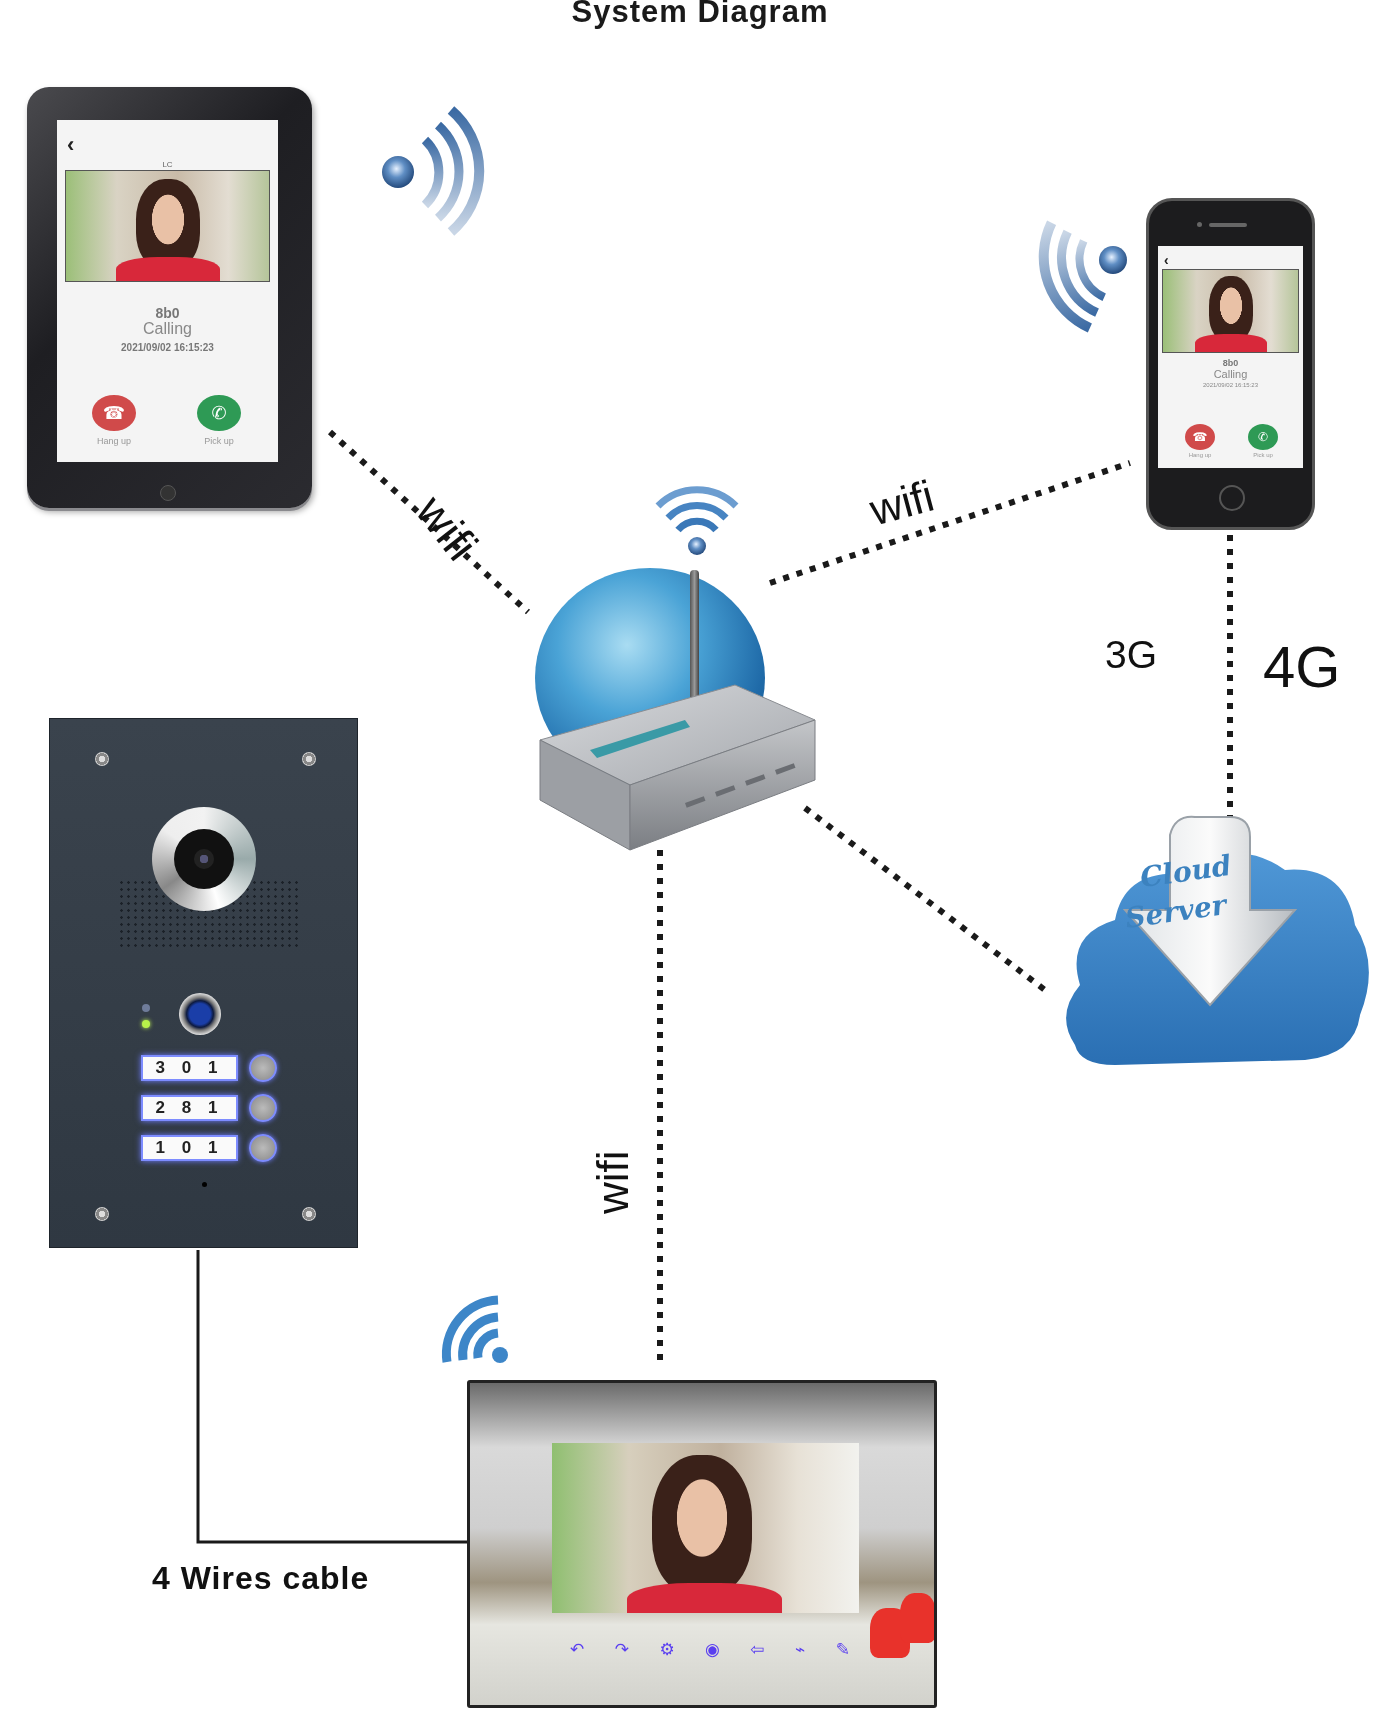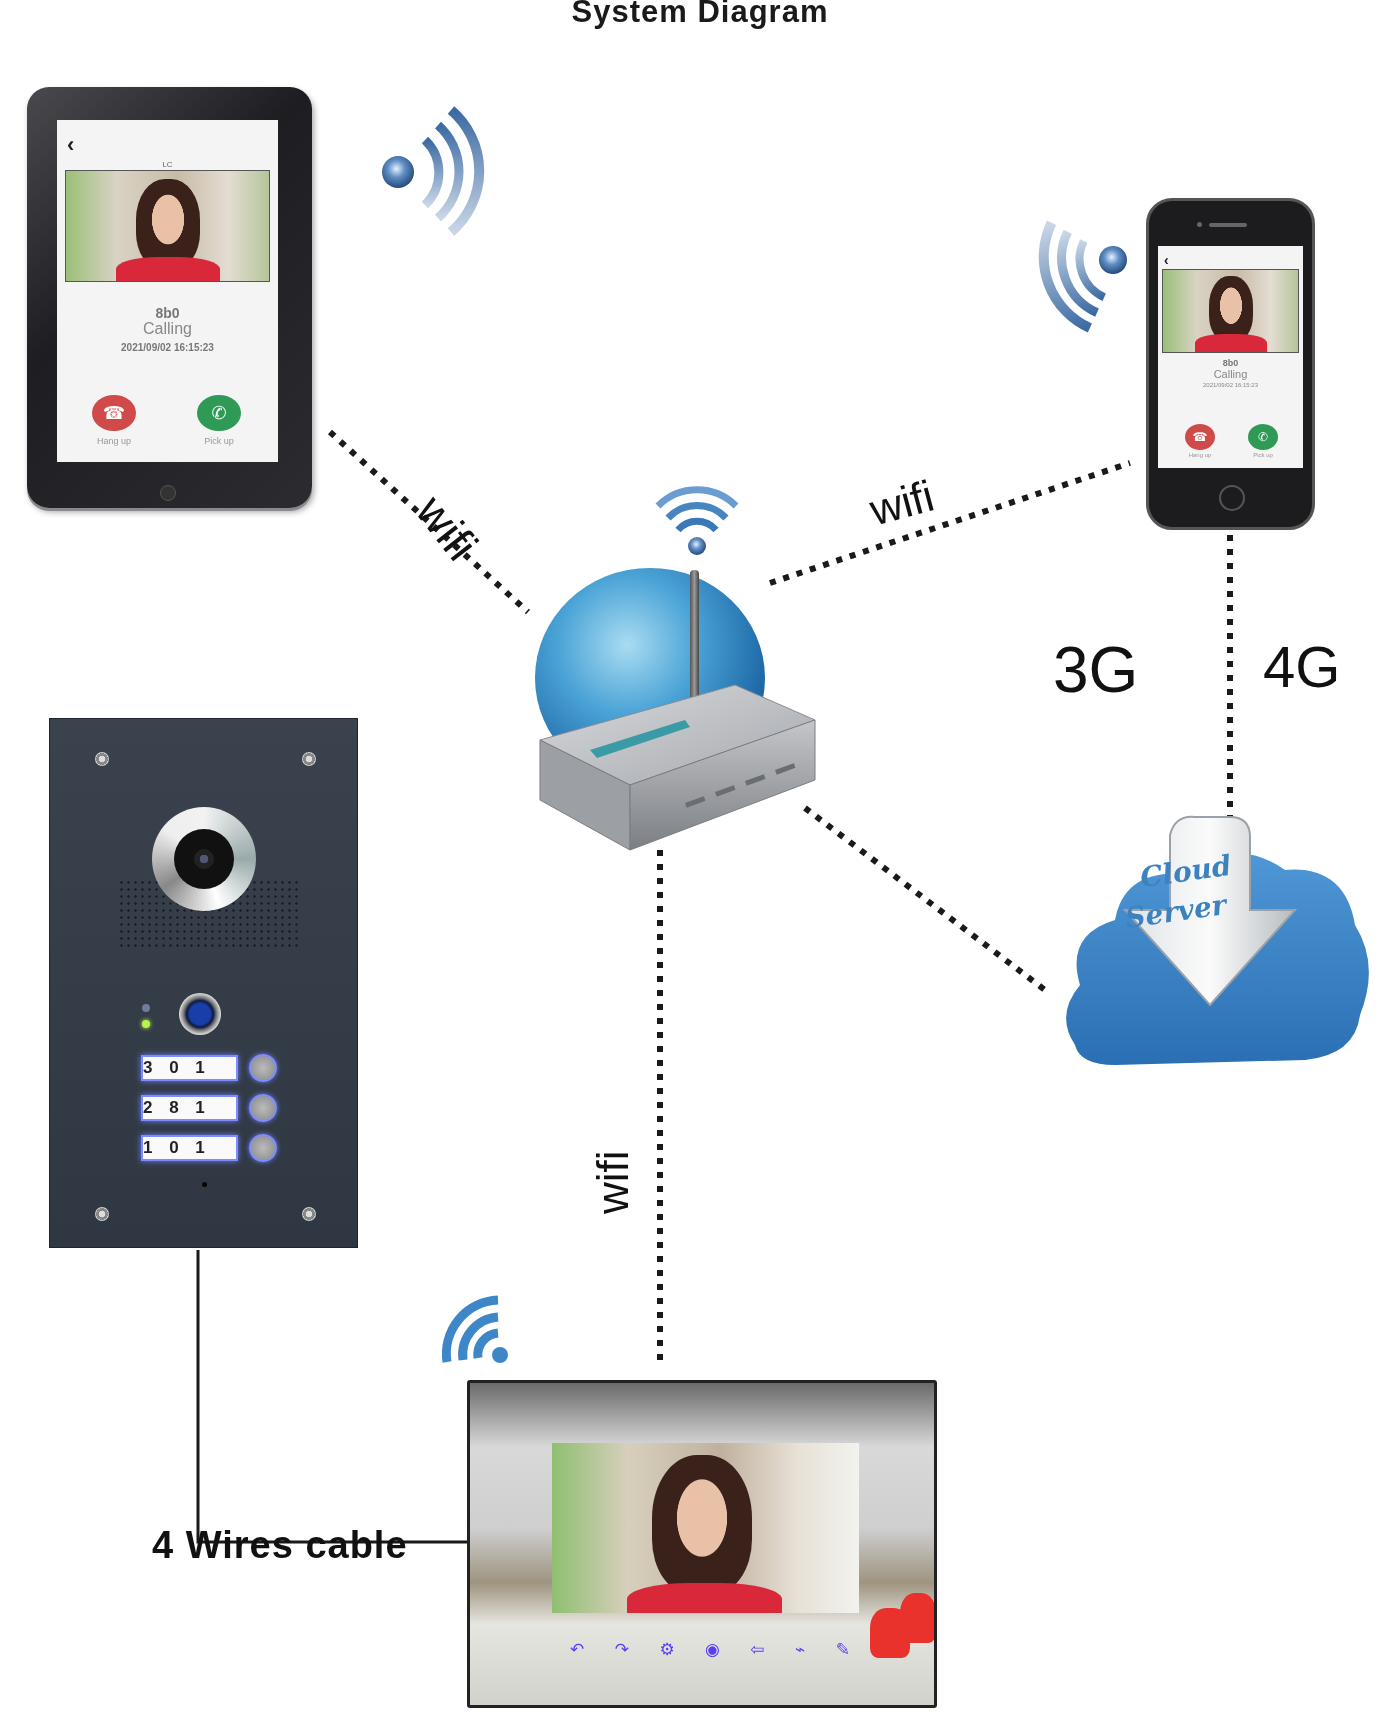"3G" #g3 { font-size: 64px -> 39px; left: 1053px -> 1105px }
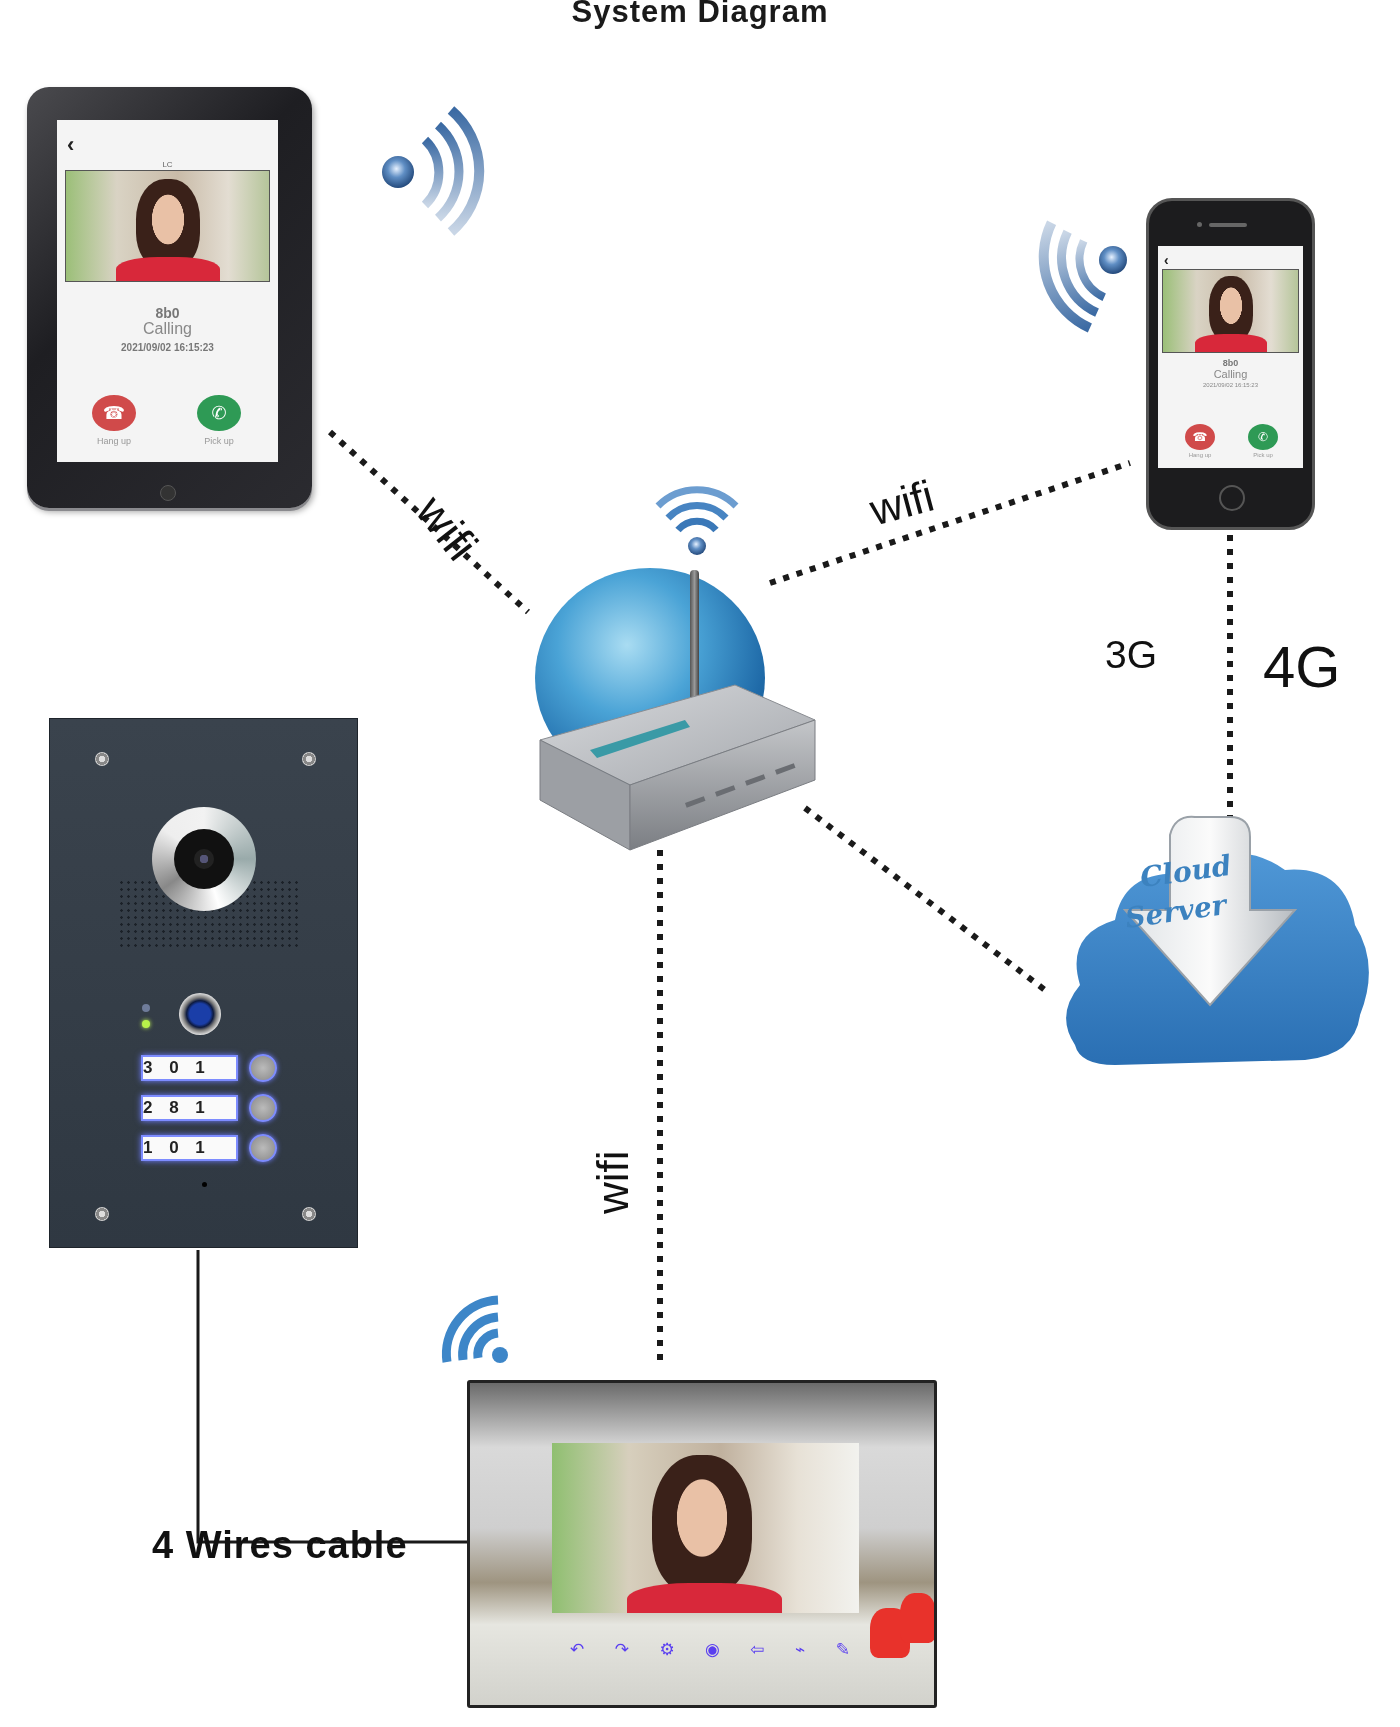"3 0 1" .nameplate { text-align: left -> center }
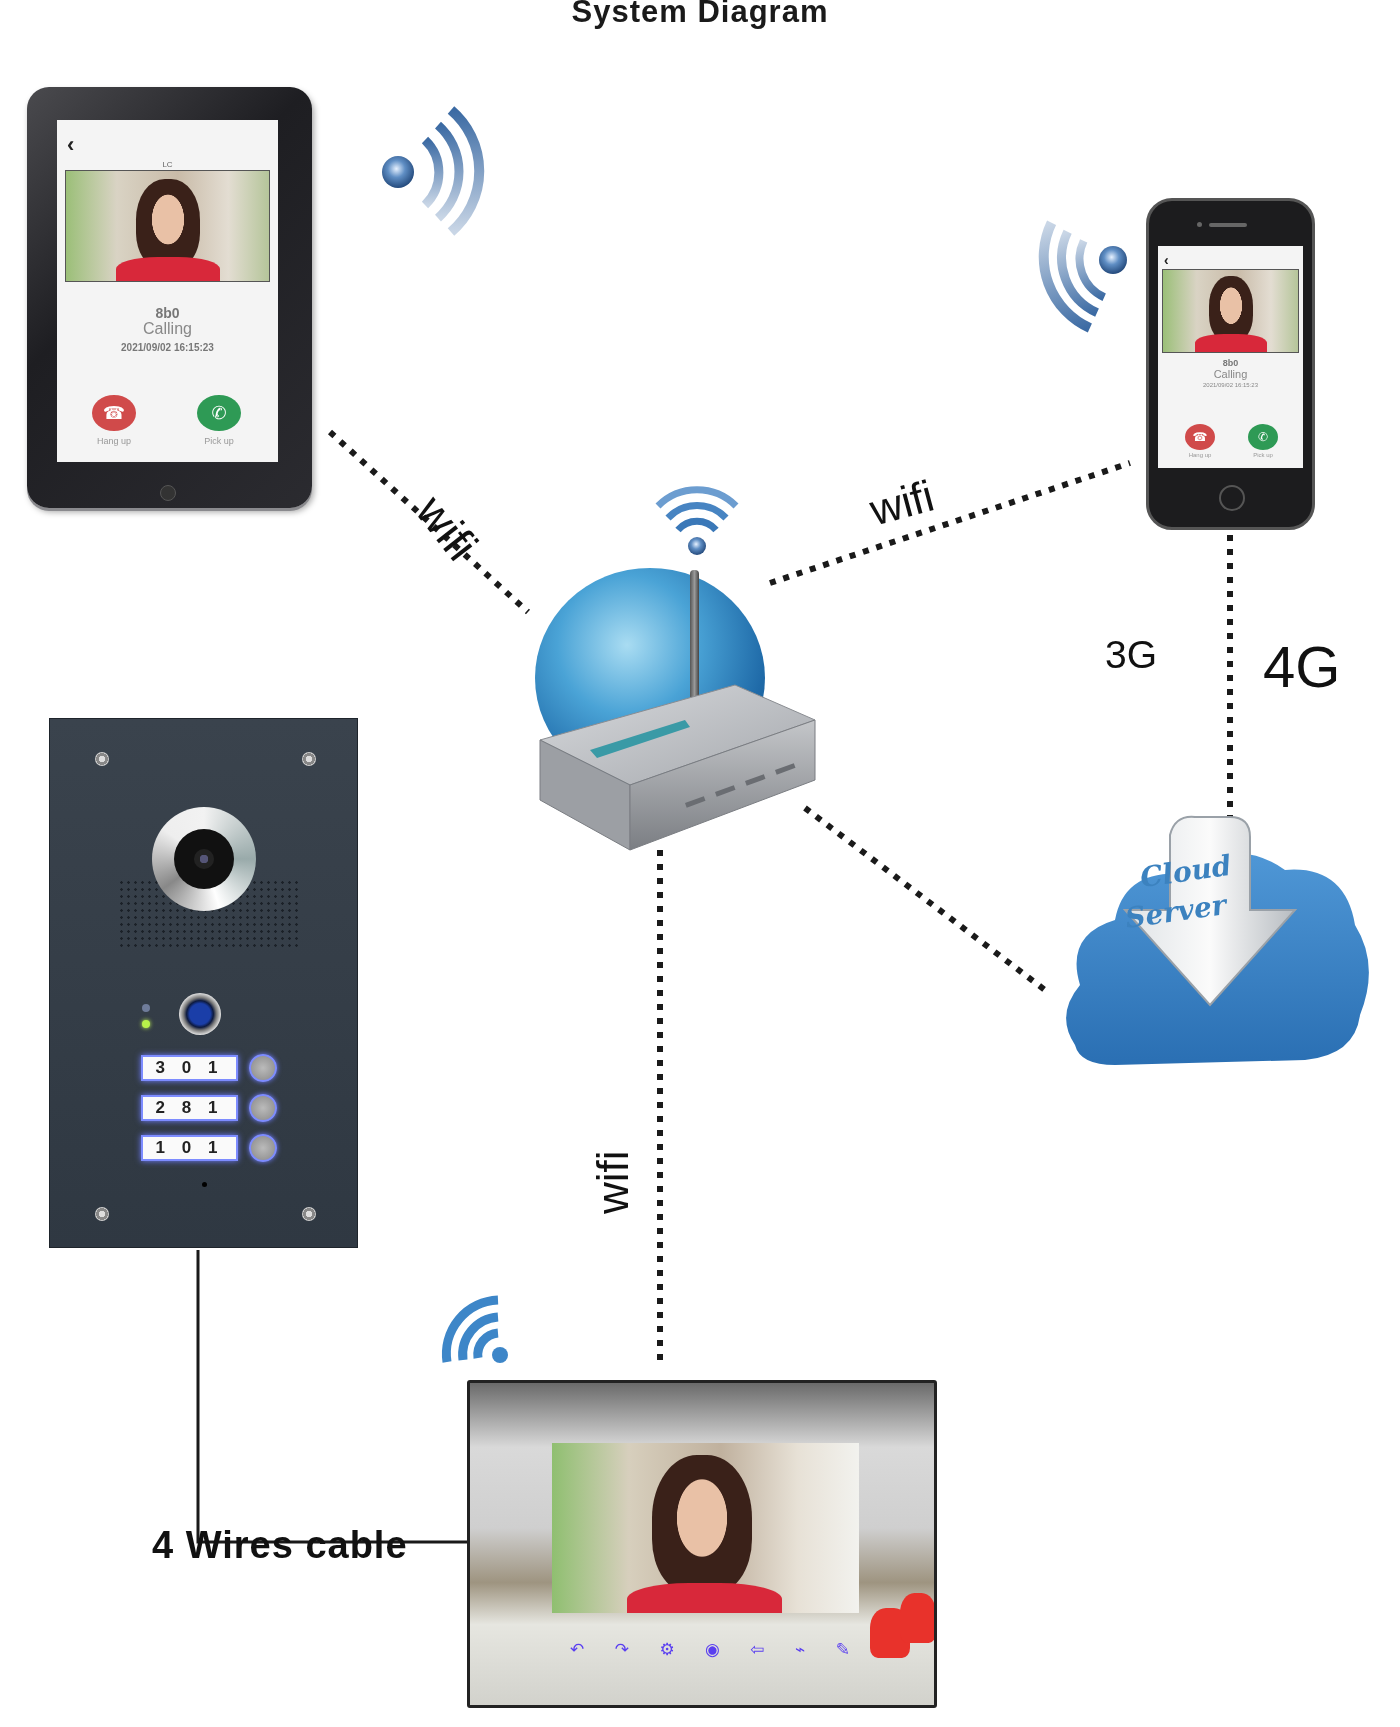"4 Wires cable" #cable { font-size: 38px -> 32px; top: 1524px -> 1560px }
